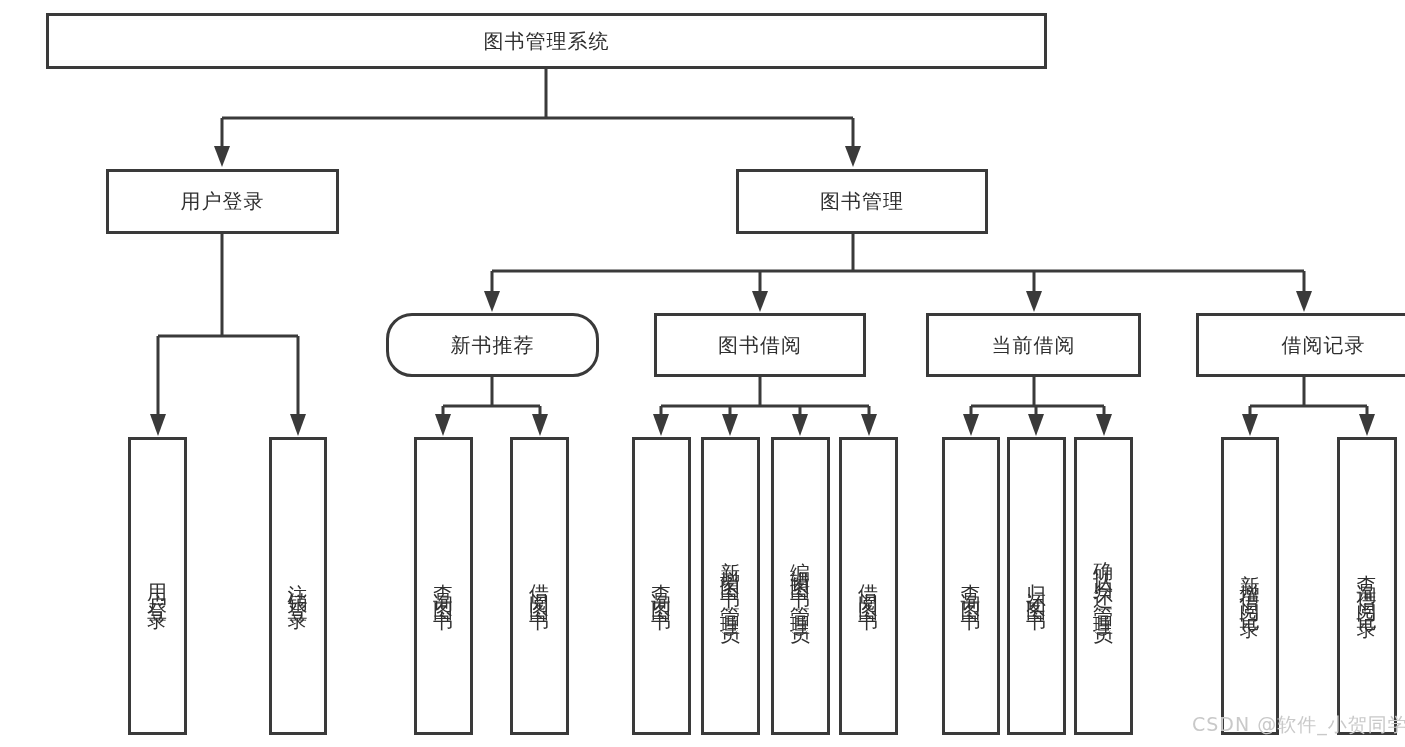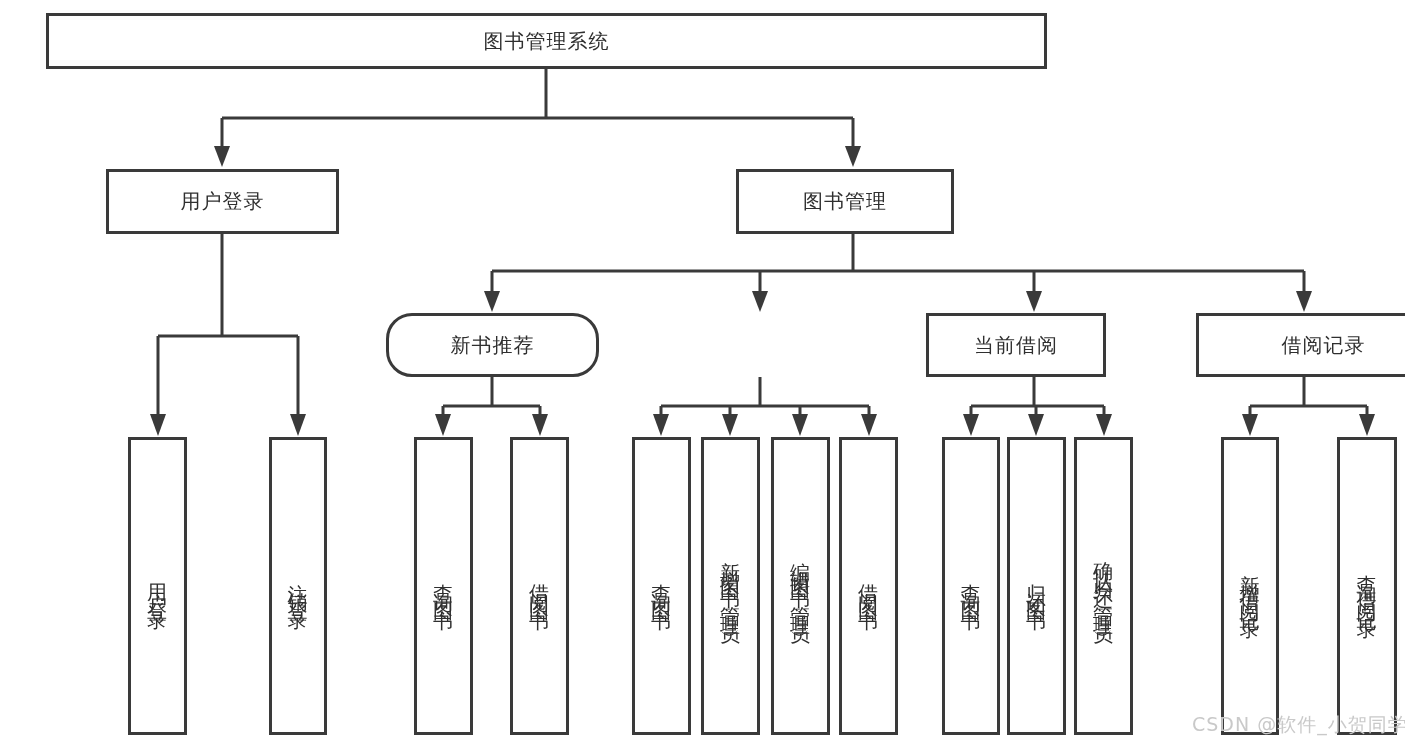"图书管理" div.hbox { width: 218px -> 252px }
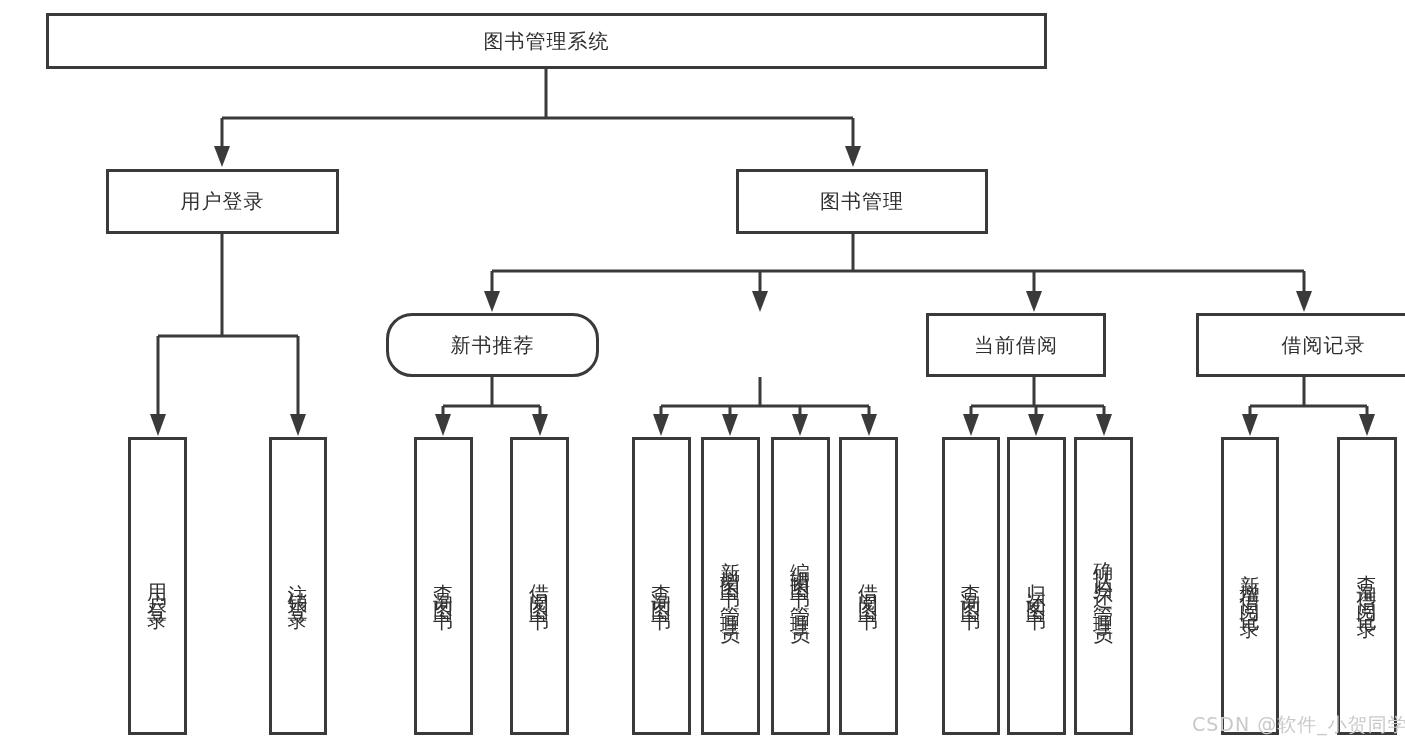"图书借阅" div.hbox { html: none -> <div> <span>图书借阅</span> </div> }
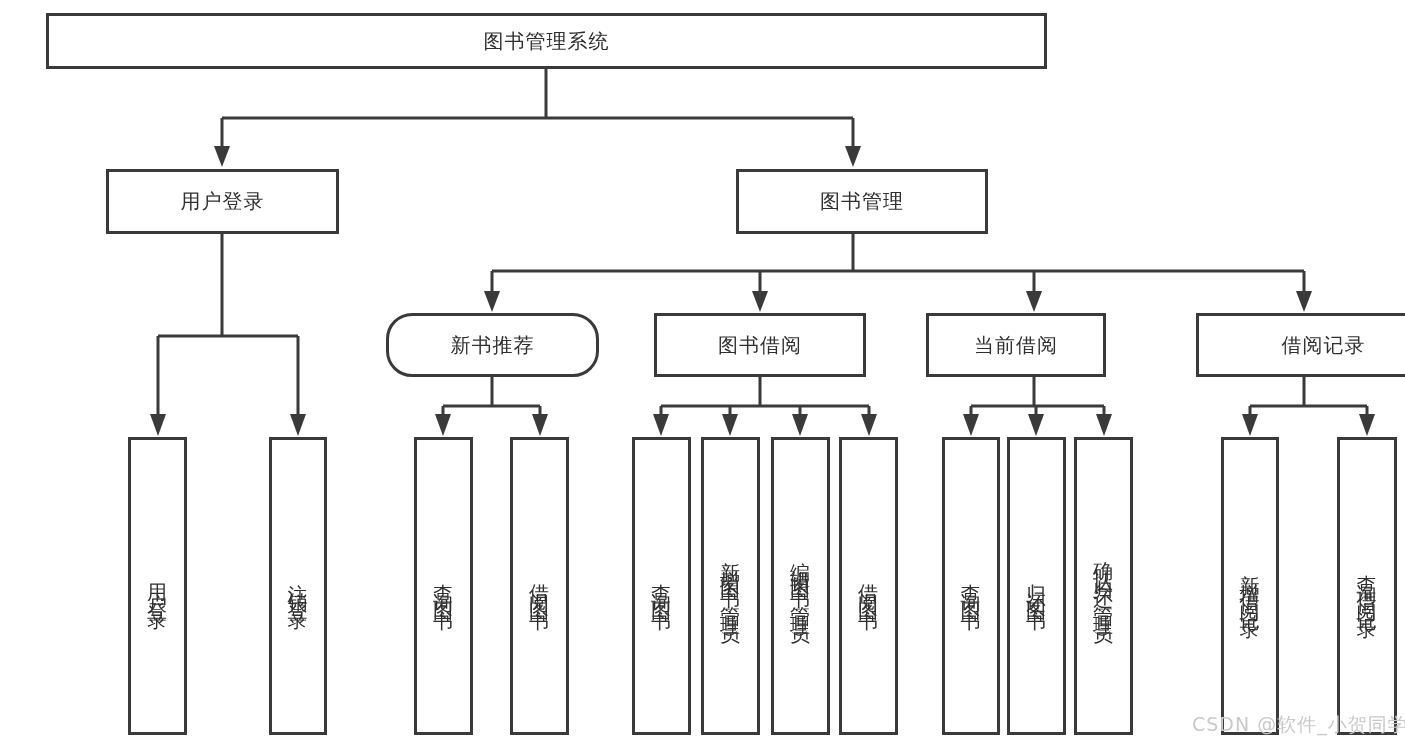"当前借阅" div.hbox { width: 180px -> 215px }
